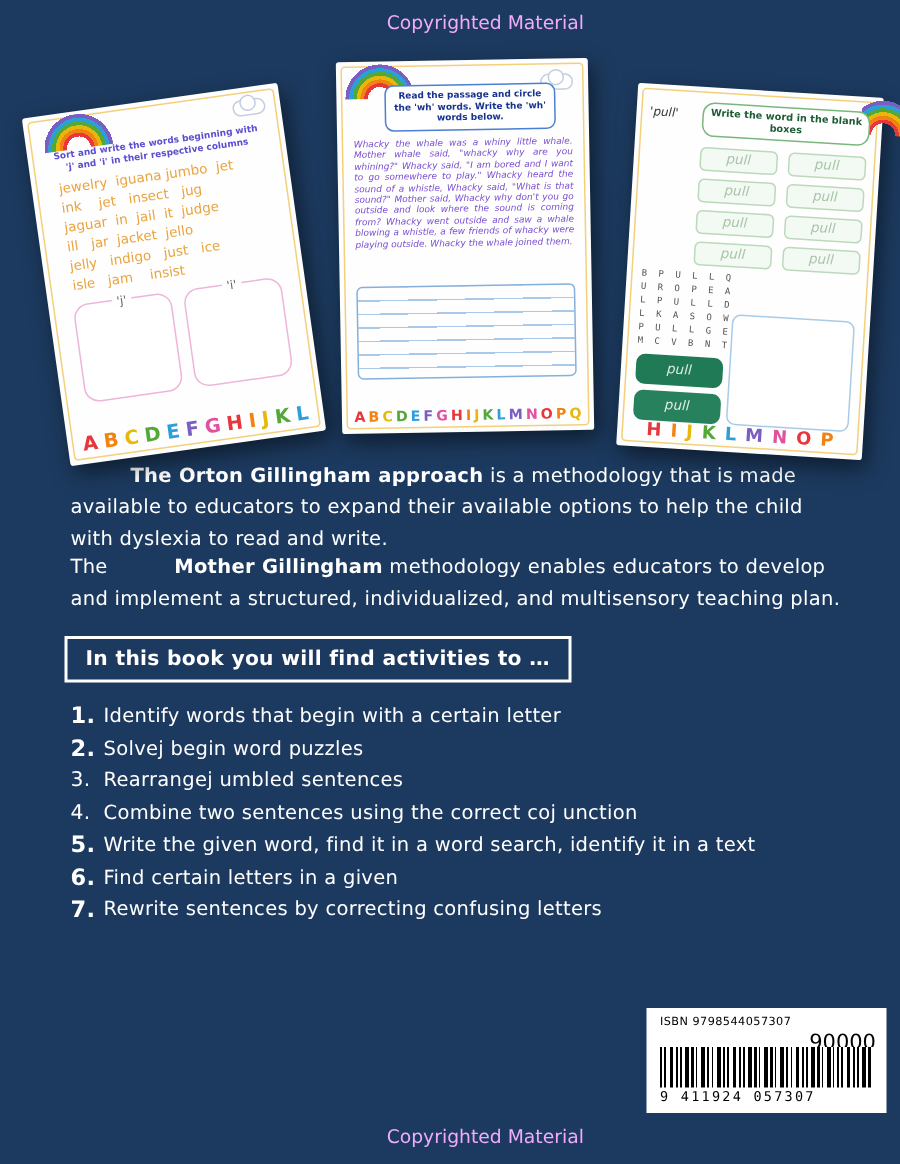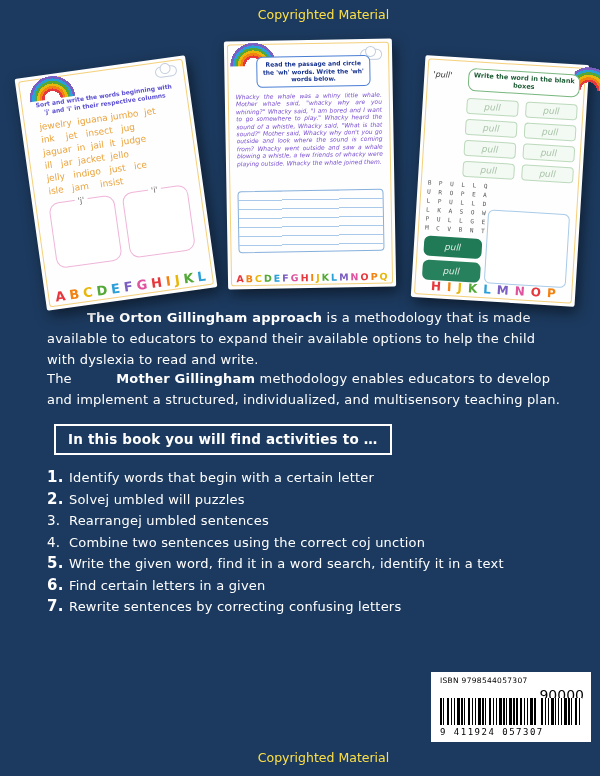"Copyrighted Material" .watermark { color: #fde047 -> #f0abfc }
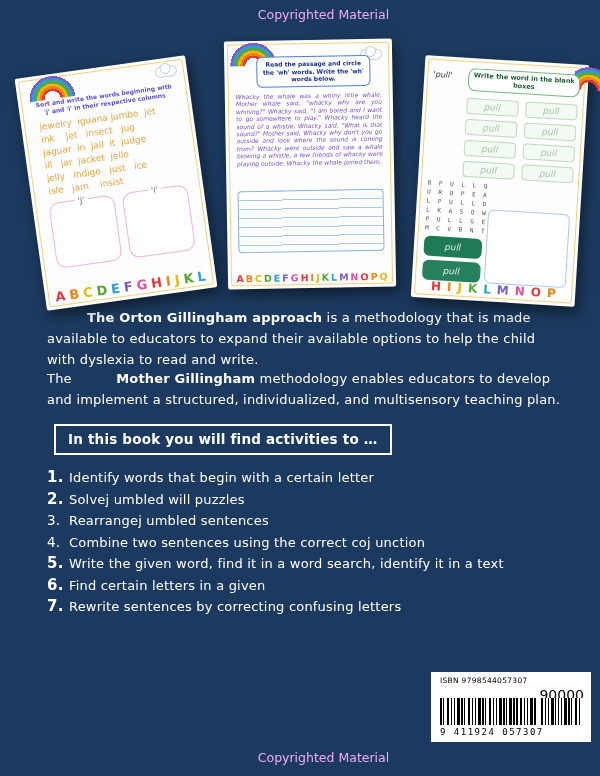"In this book you will" .activities-box { left: 54px -> 43px }
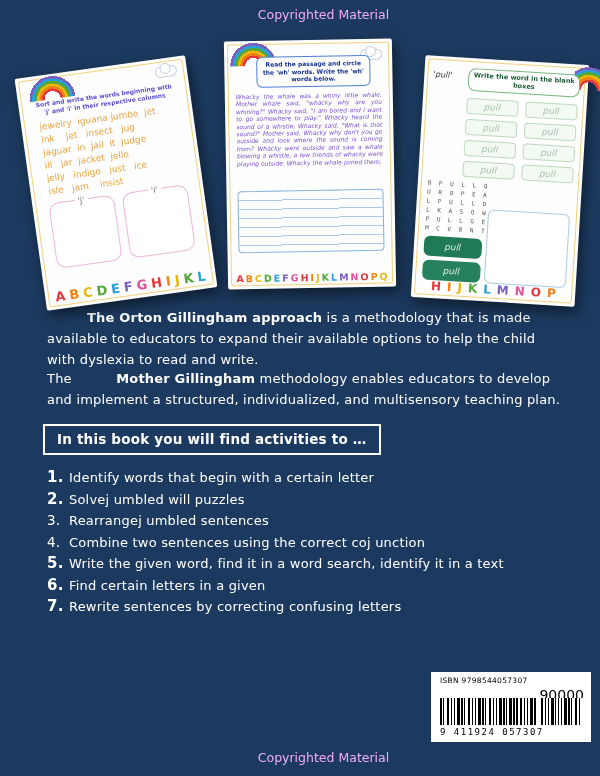"Solvej umbled will puzzles" span.txt { text: umbled will -> begin word }
